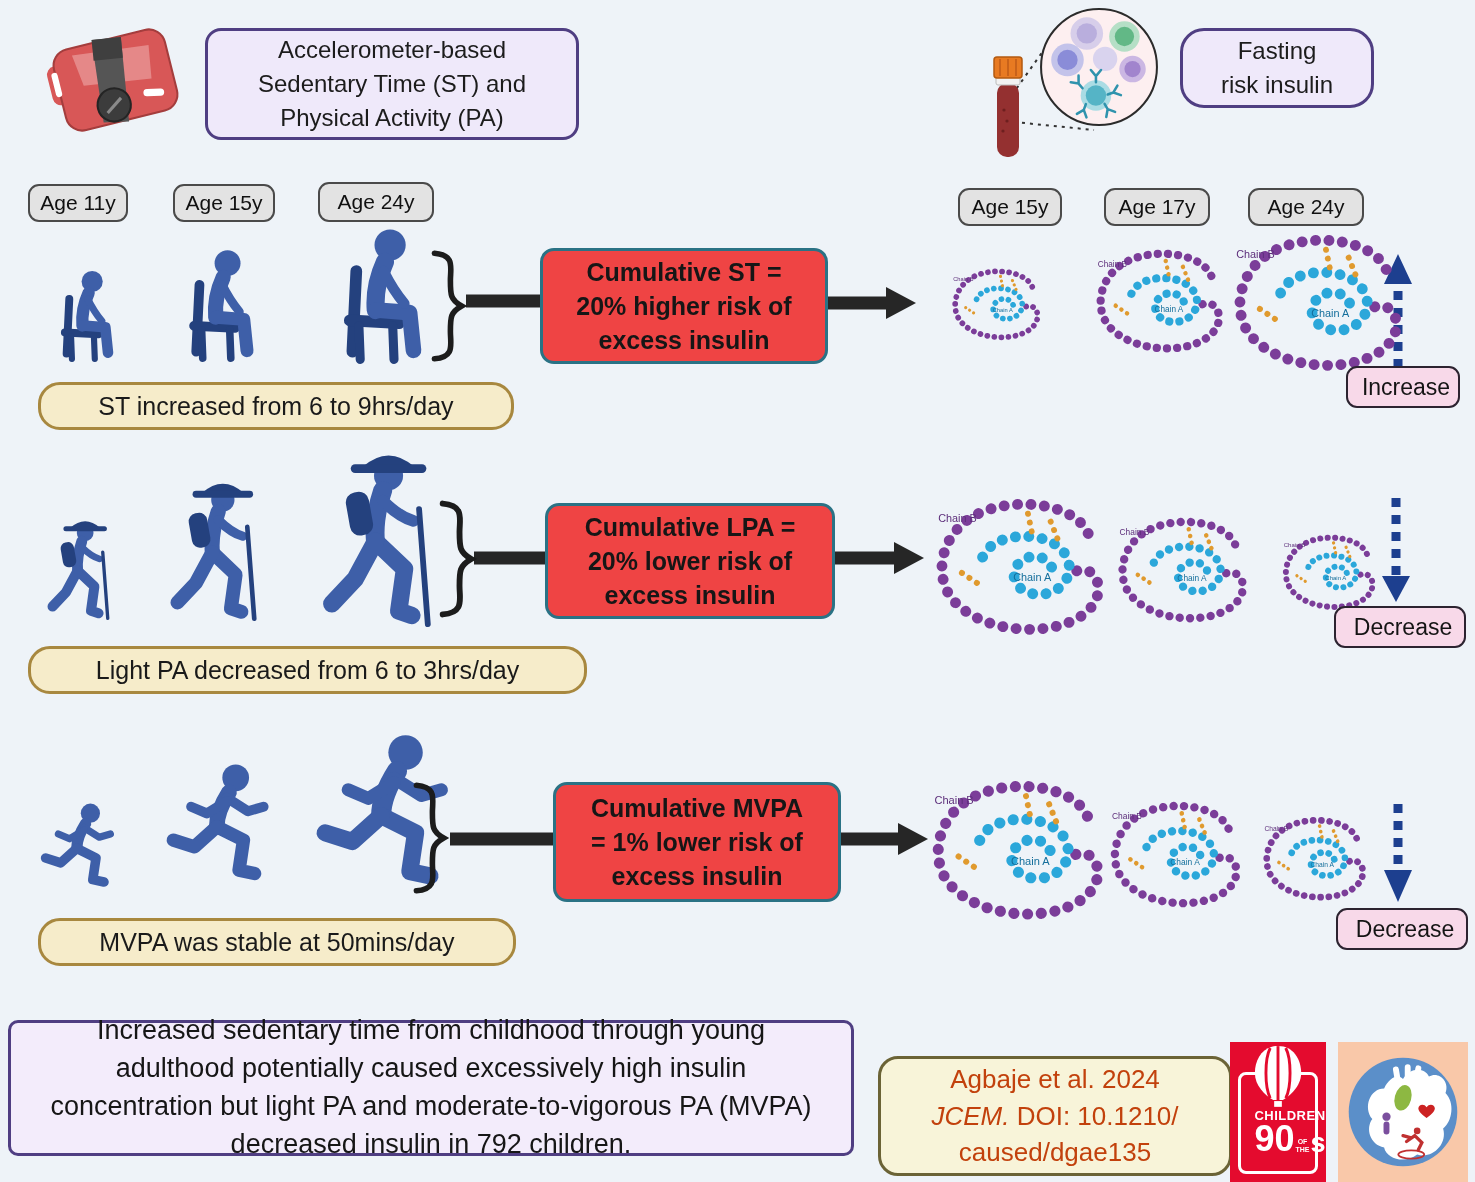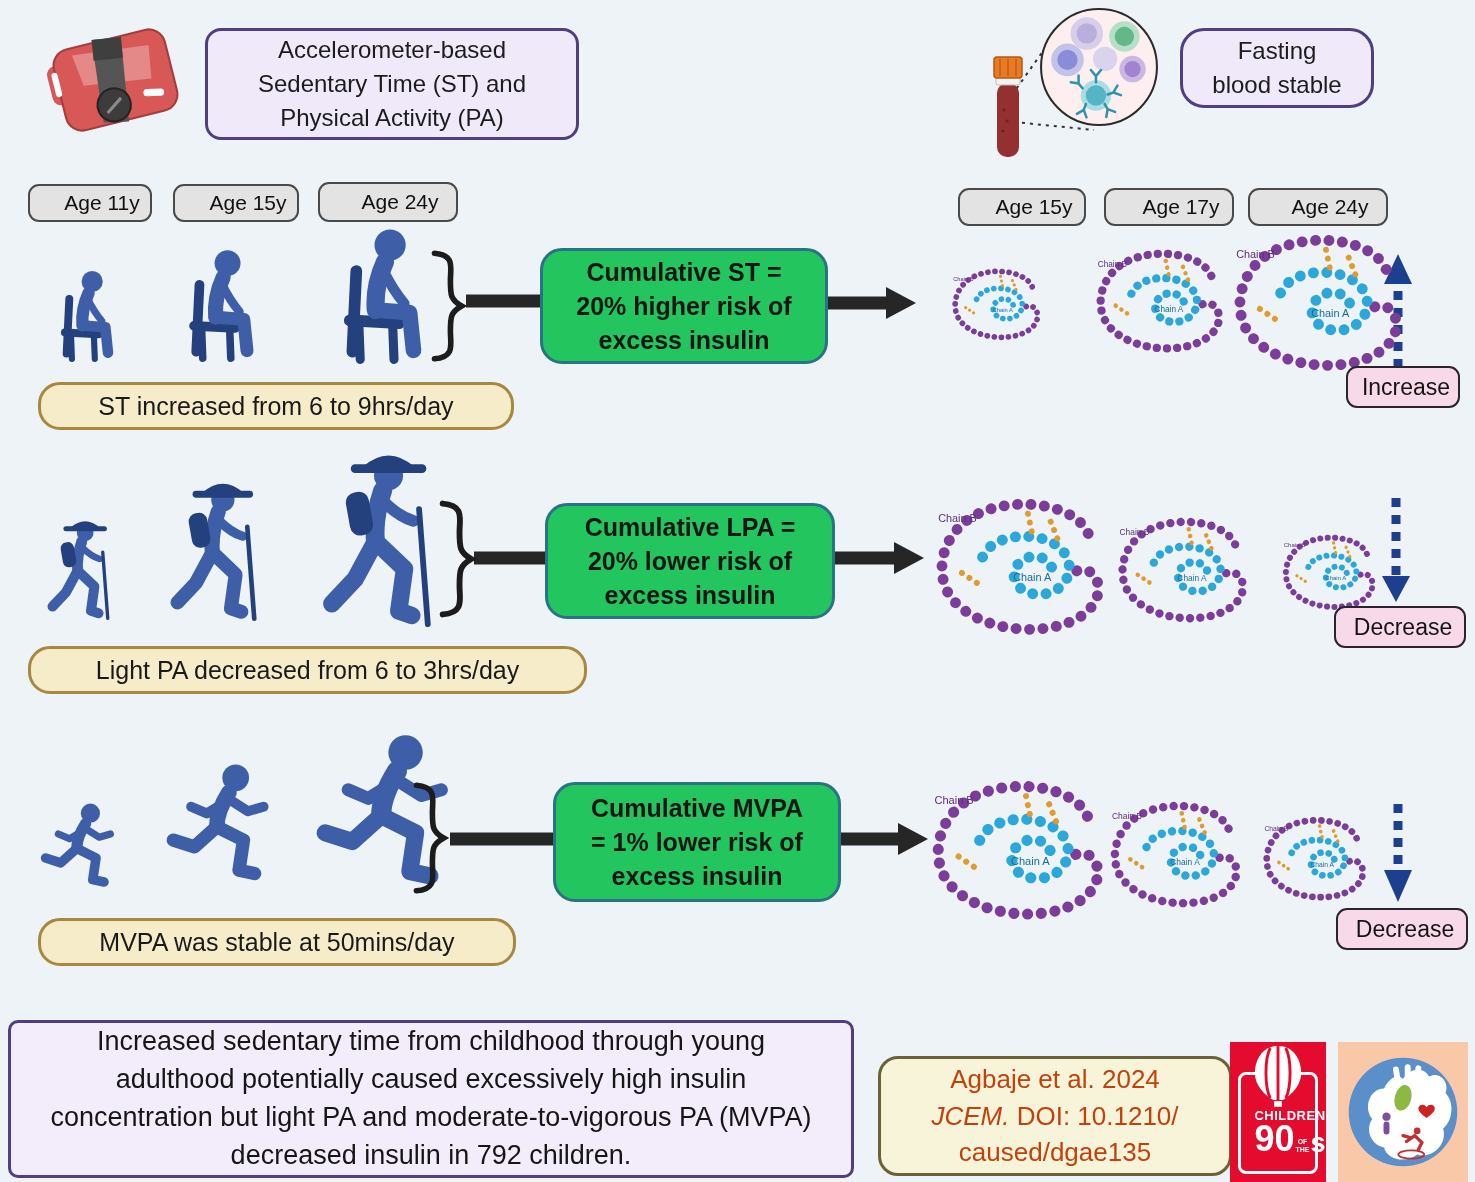"blood stable" div { text: blood stable -> risk insulin }
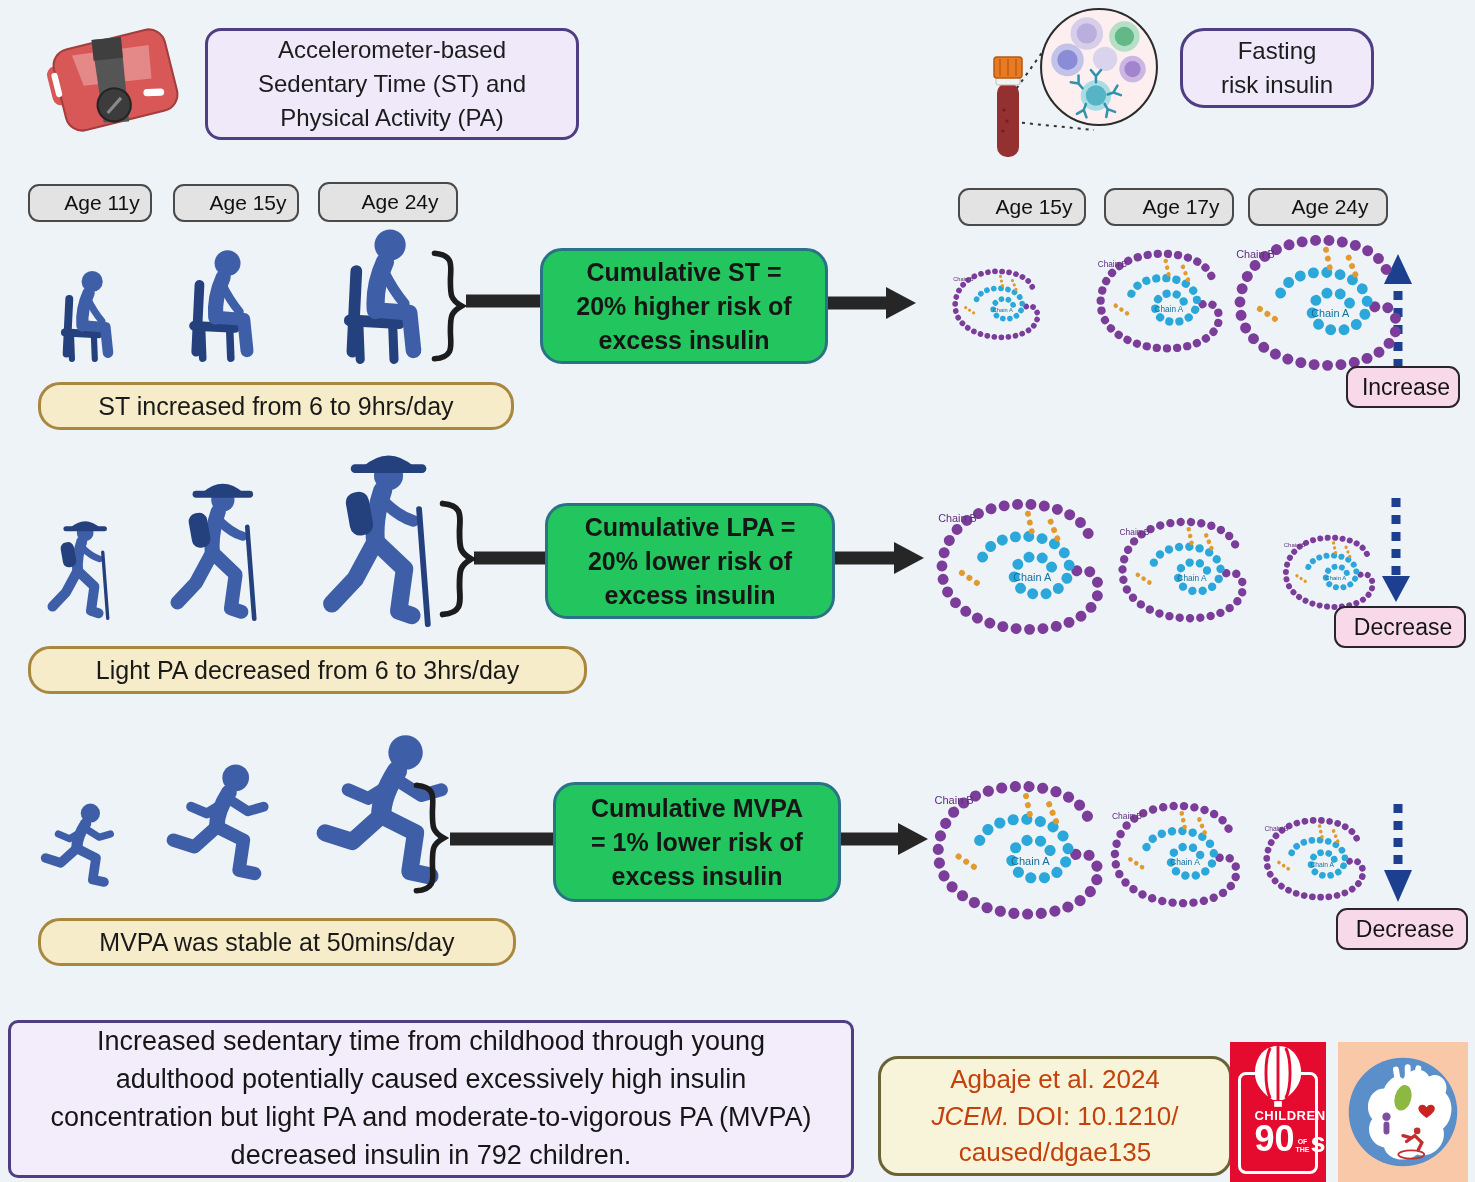"Age 11y" .pill { padding-left: 24px -> none }
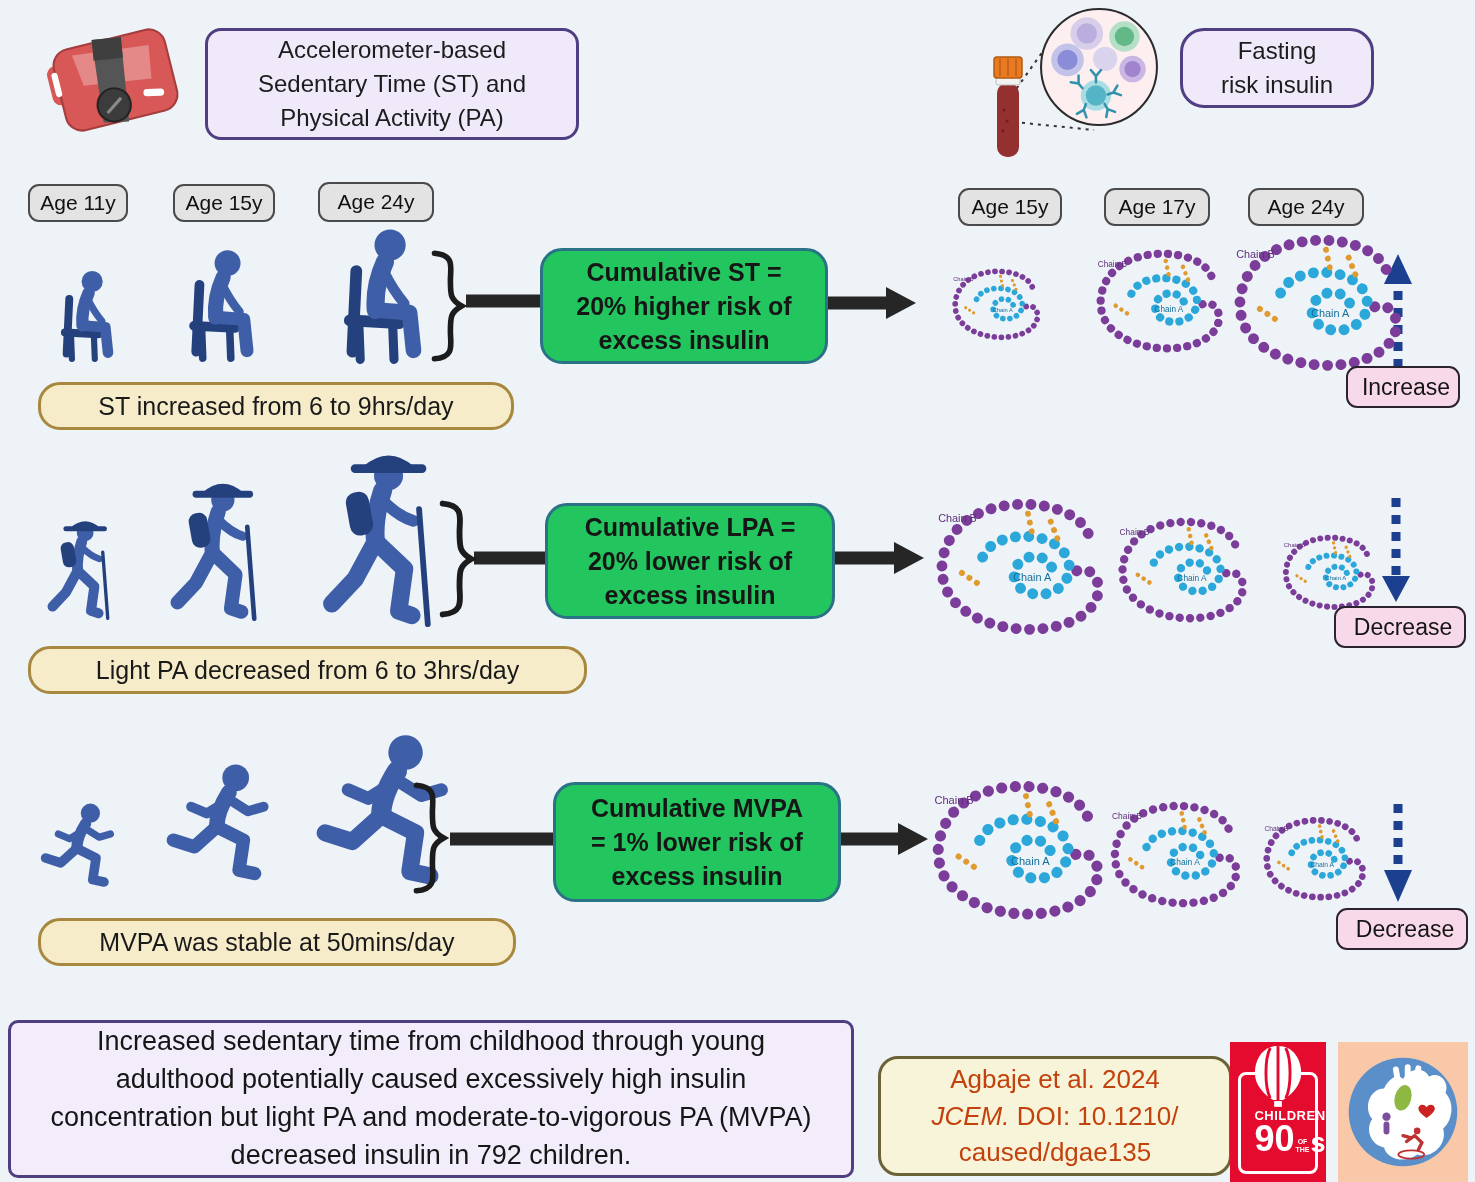"Cumulative ST =" .bluebox { background: #22c55e -> #ef4444; border-radius: 22px -> 14px }
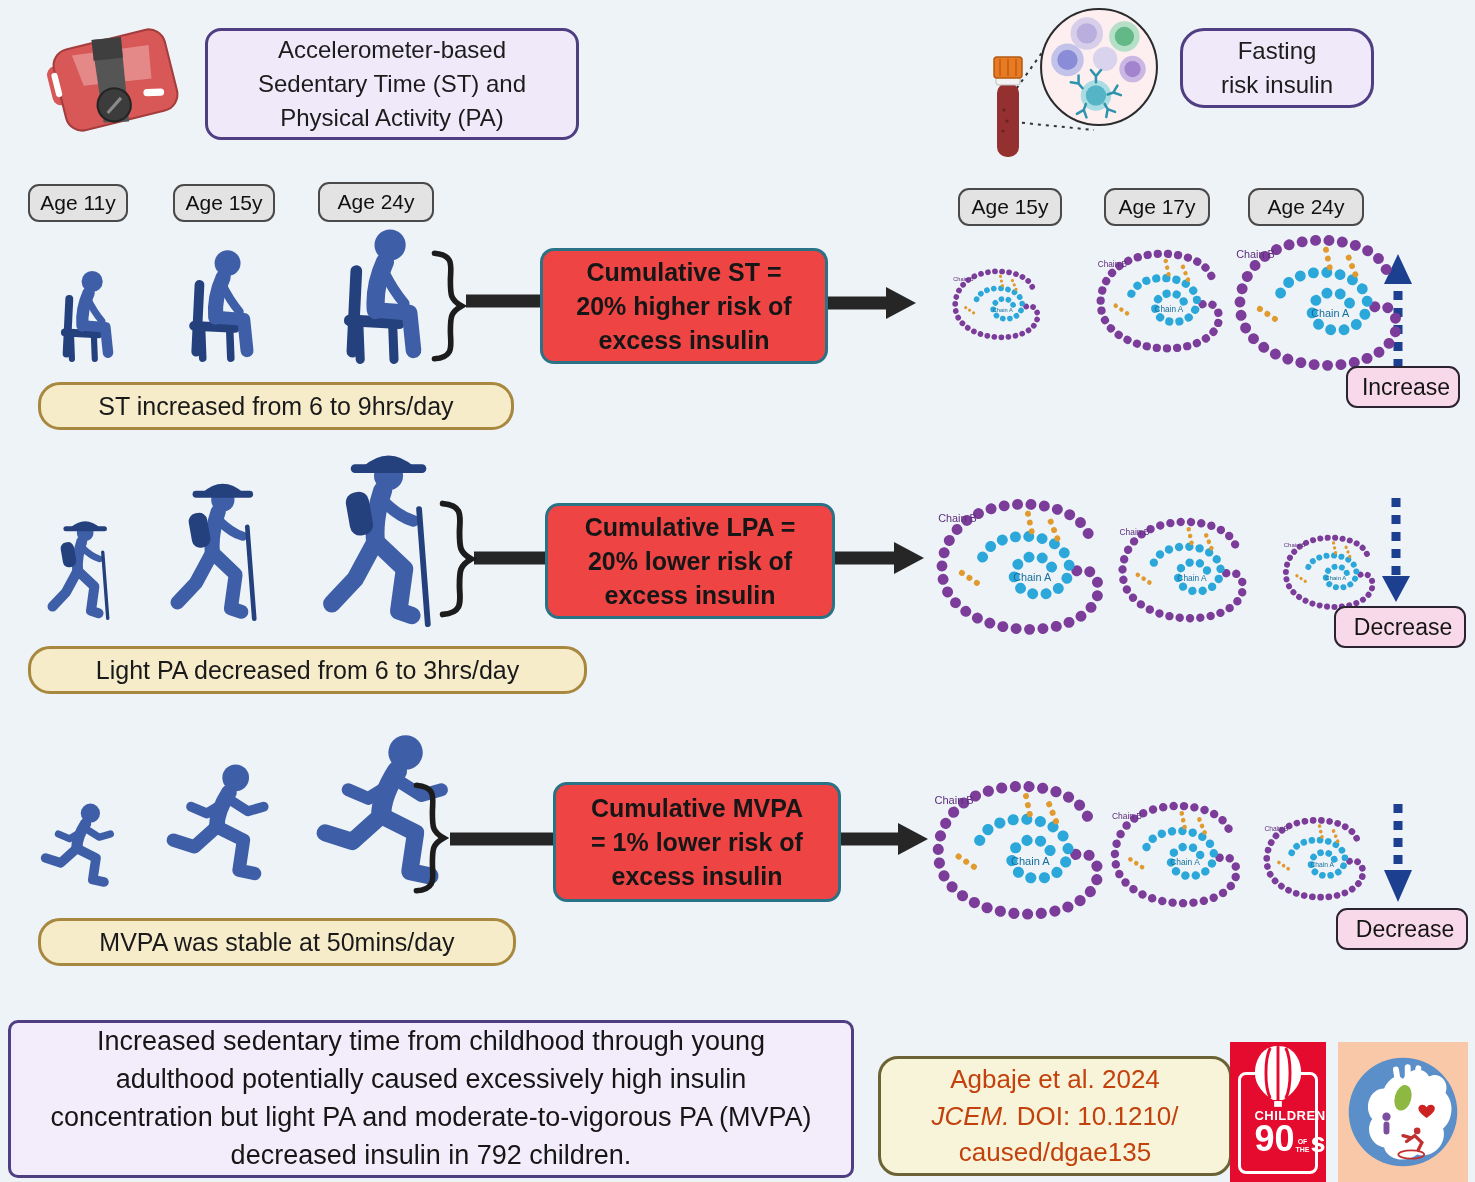"Increased sedentary time from childhood" div.abs { height: 158px -> 136px }
